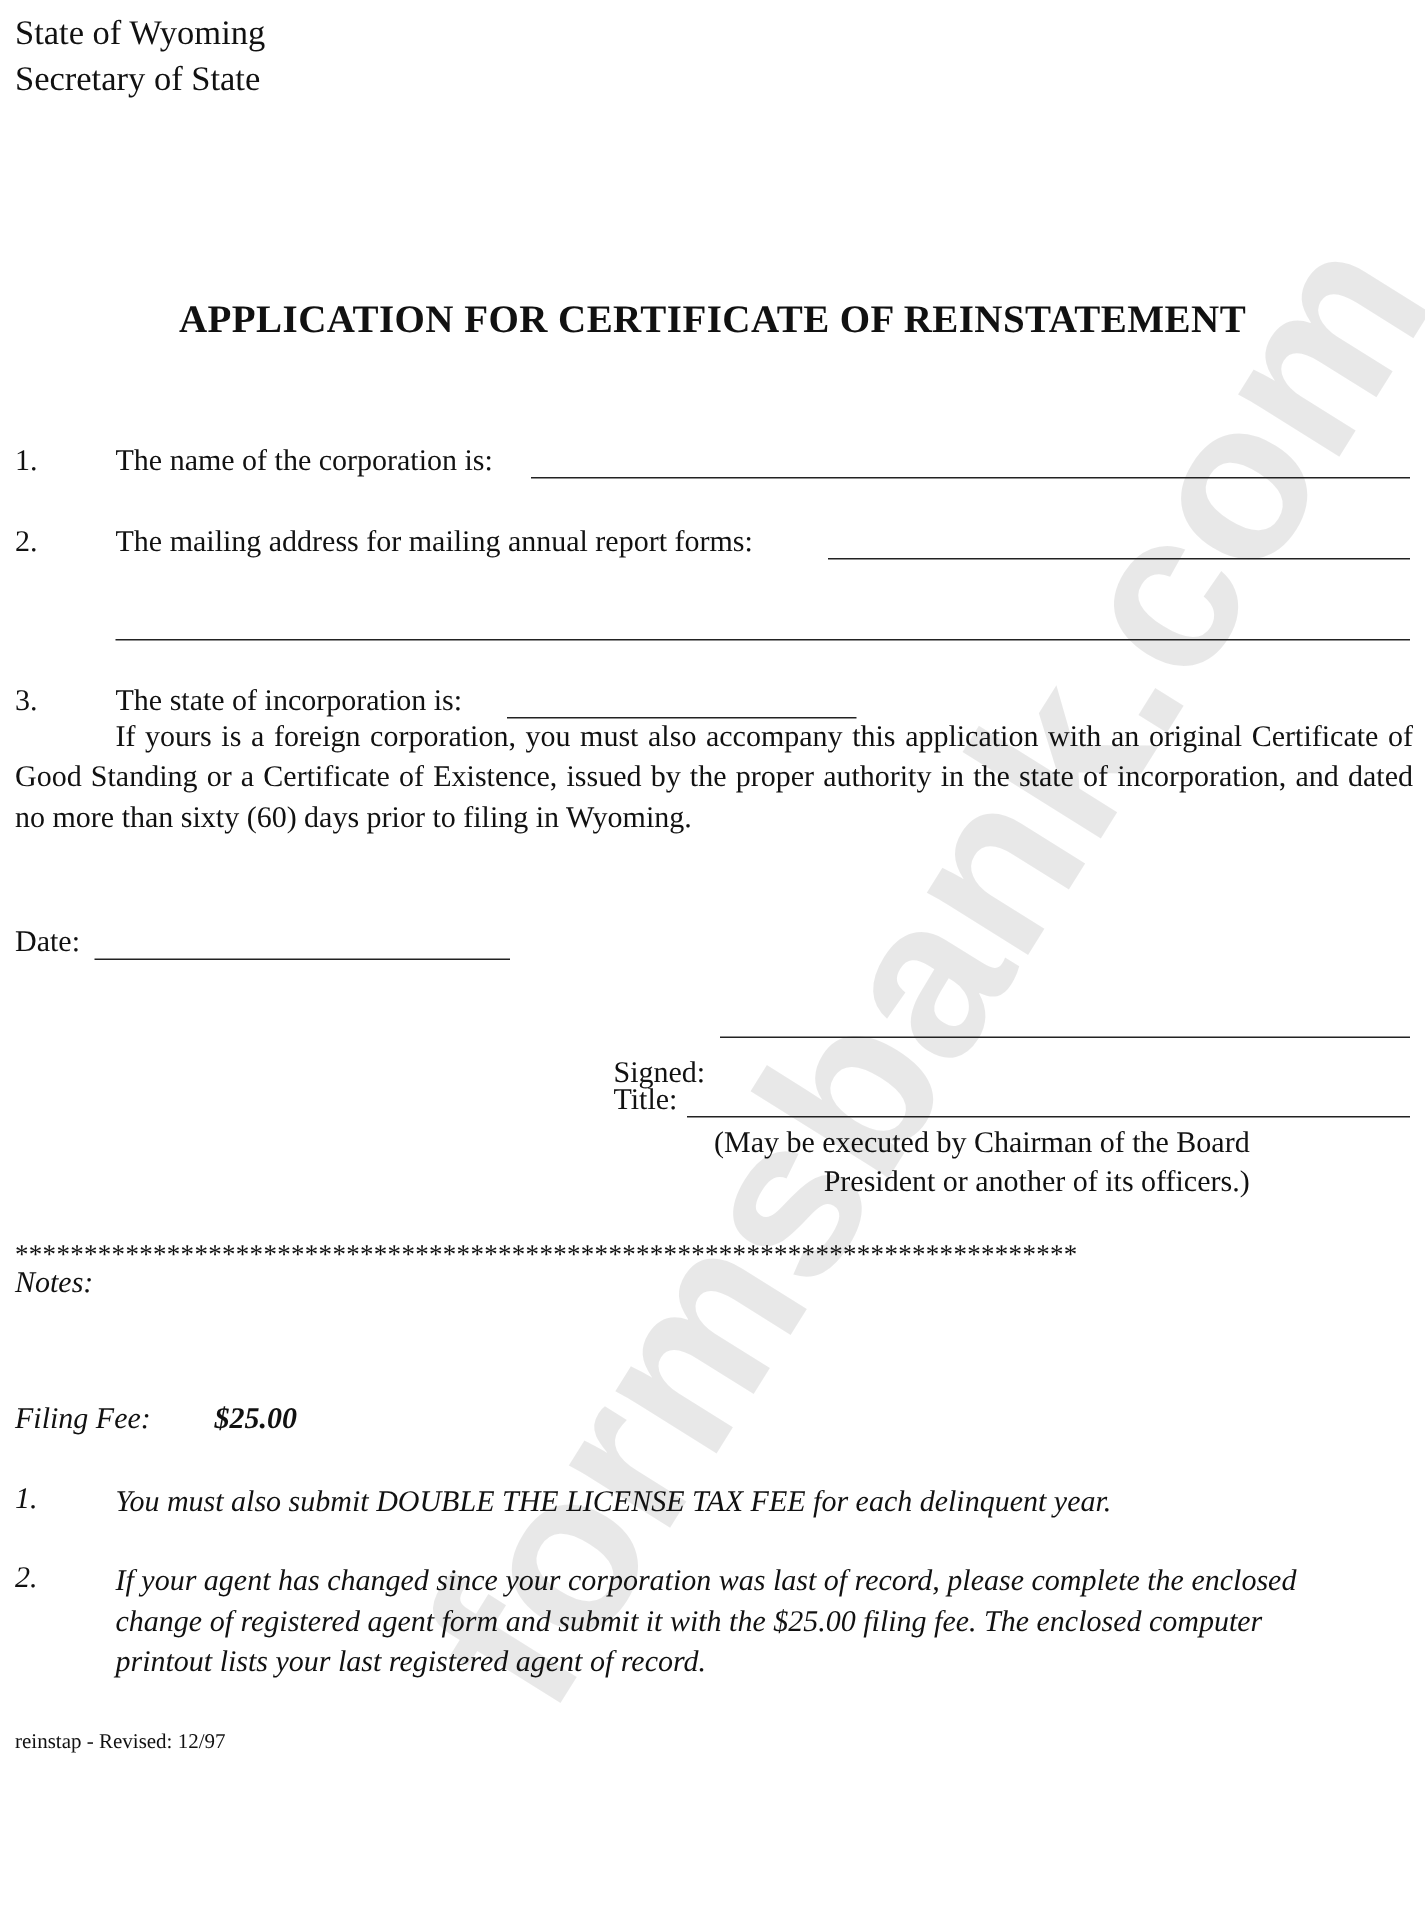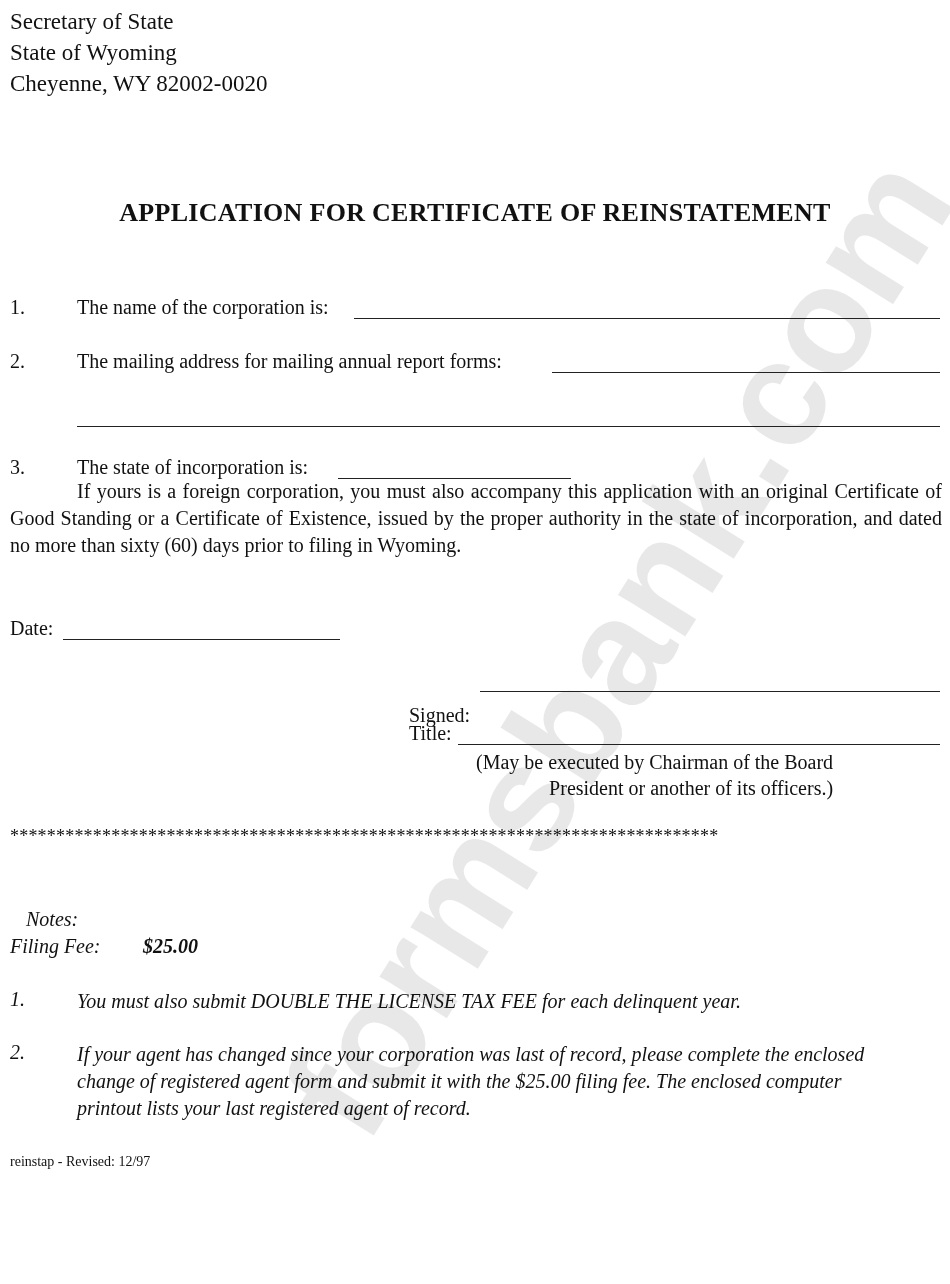"Secretary of State" div { order: before "State of Wyoming" -> after "State of Wyoming" }
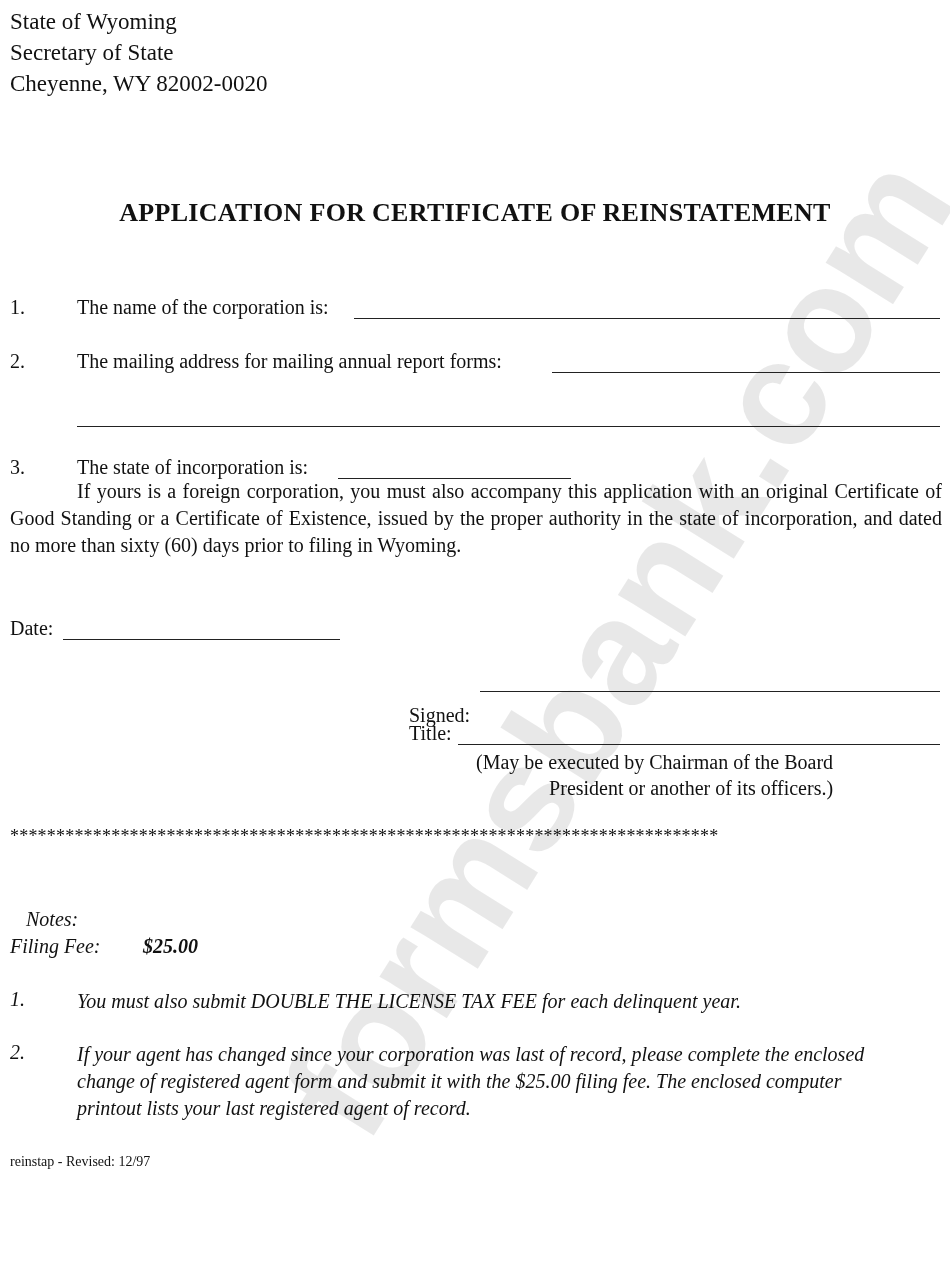"Cheyenne, WY 82002-0020" div { html: <div>Cheyenne, WY 82002-0020</div> -> none }
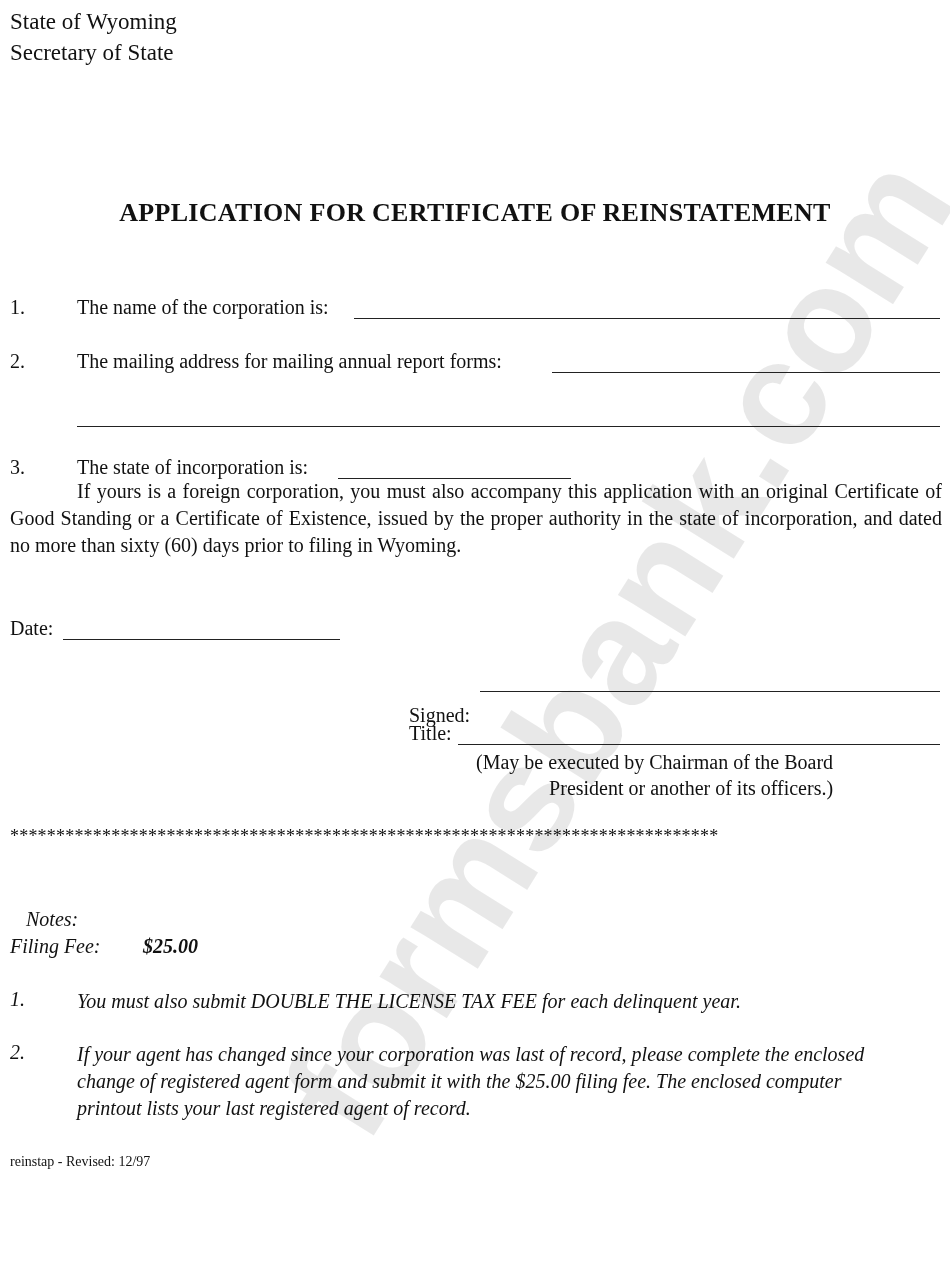"Notes:" div.abs { margin-left: 16px -> none; top: 908px -> 844px }
